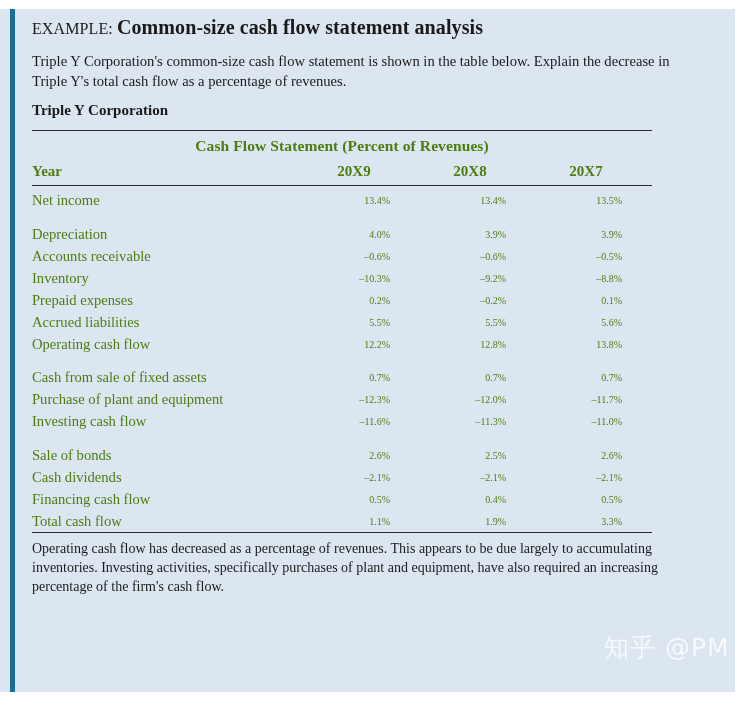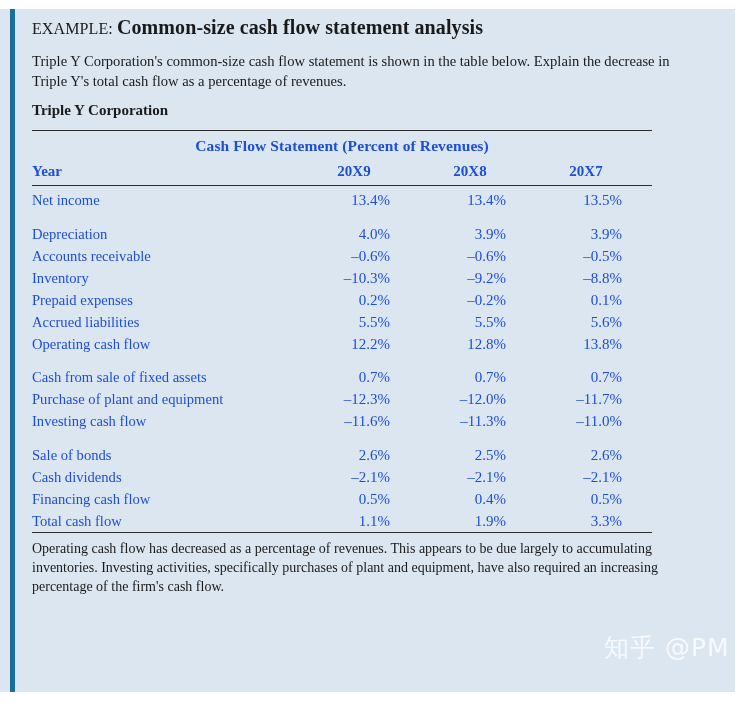"Cash Flow Statement (Percent of" table.cfs { color: #1d4ed8 -> #4d7c0f }
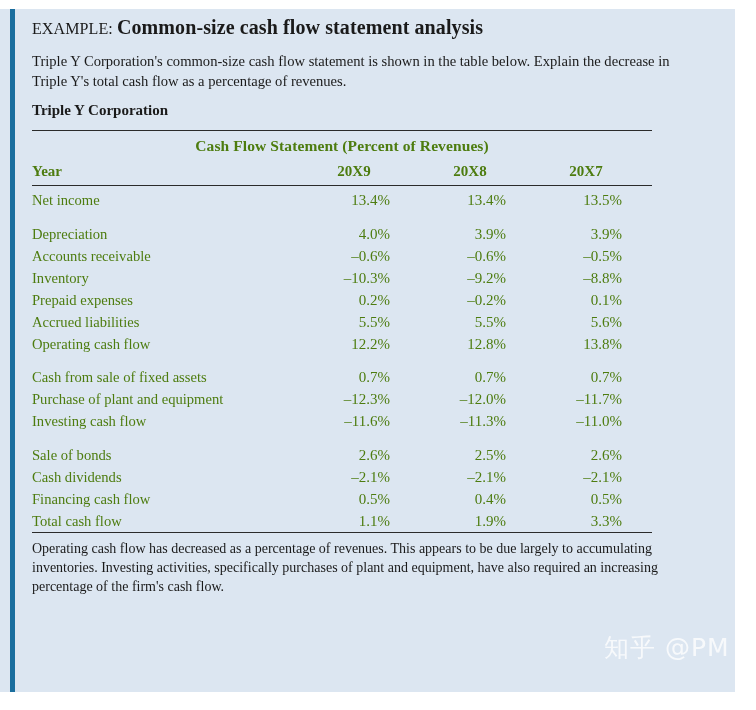"13.4%" td.val { font-size: 15px -> 10px }
